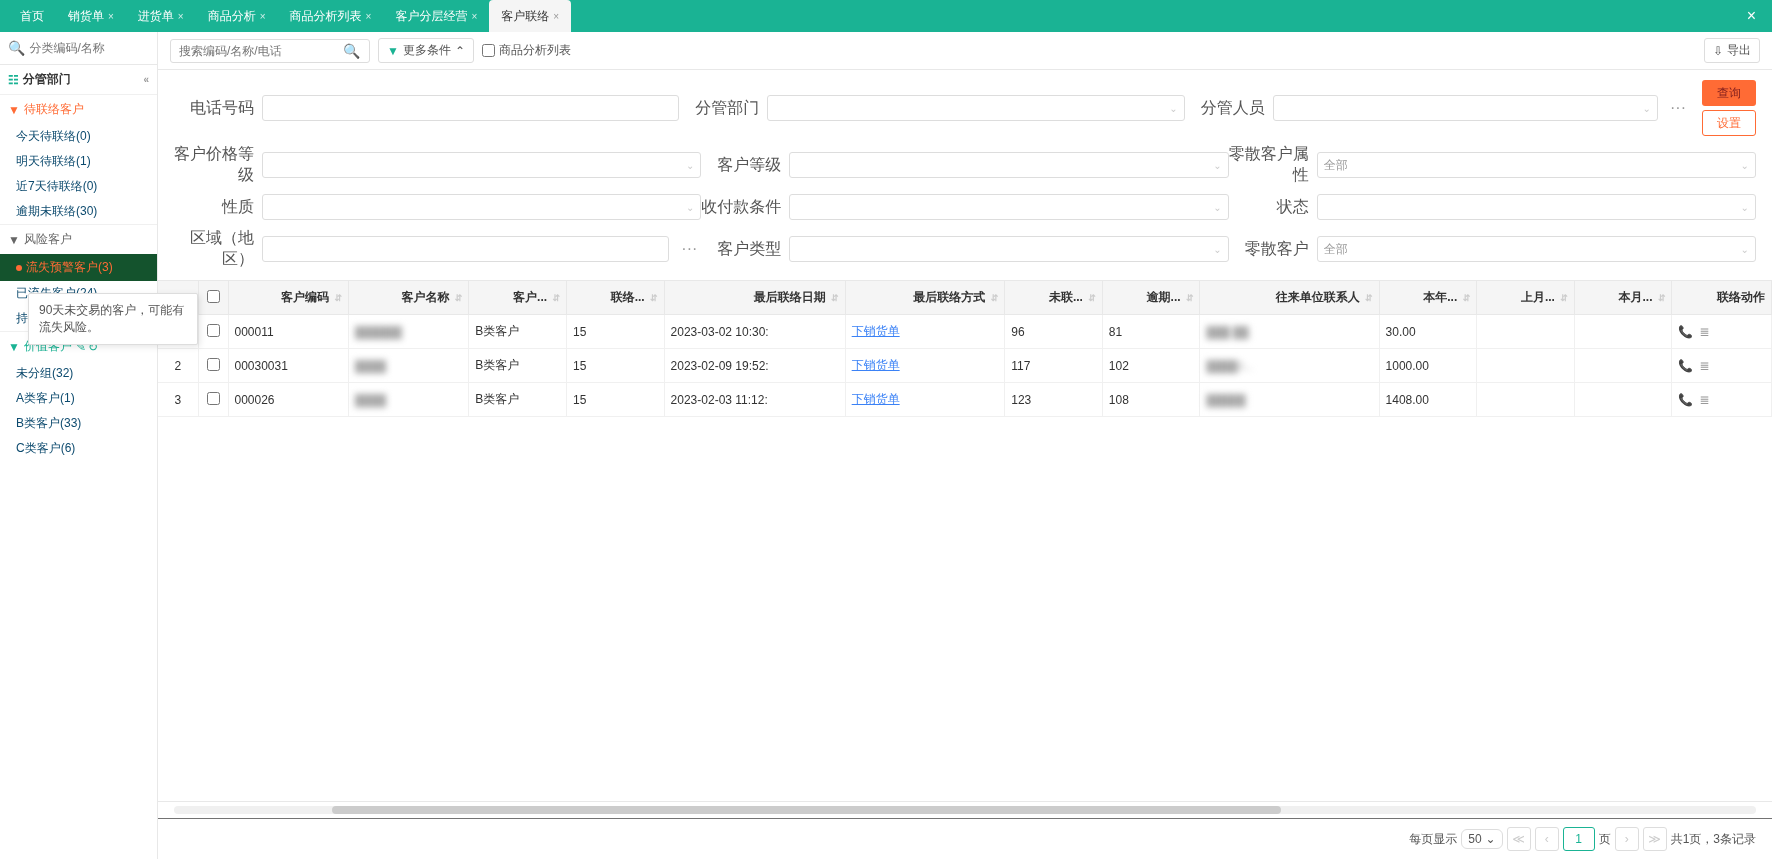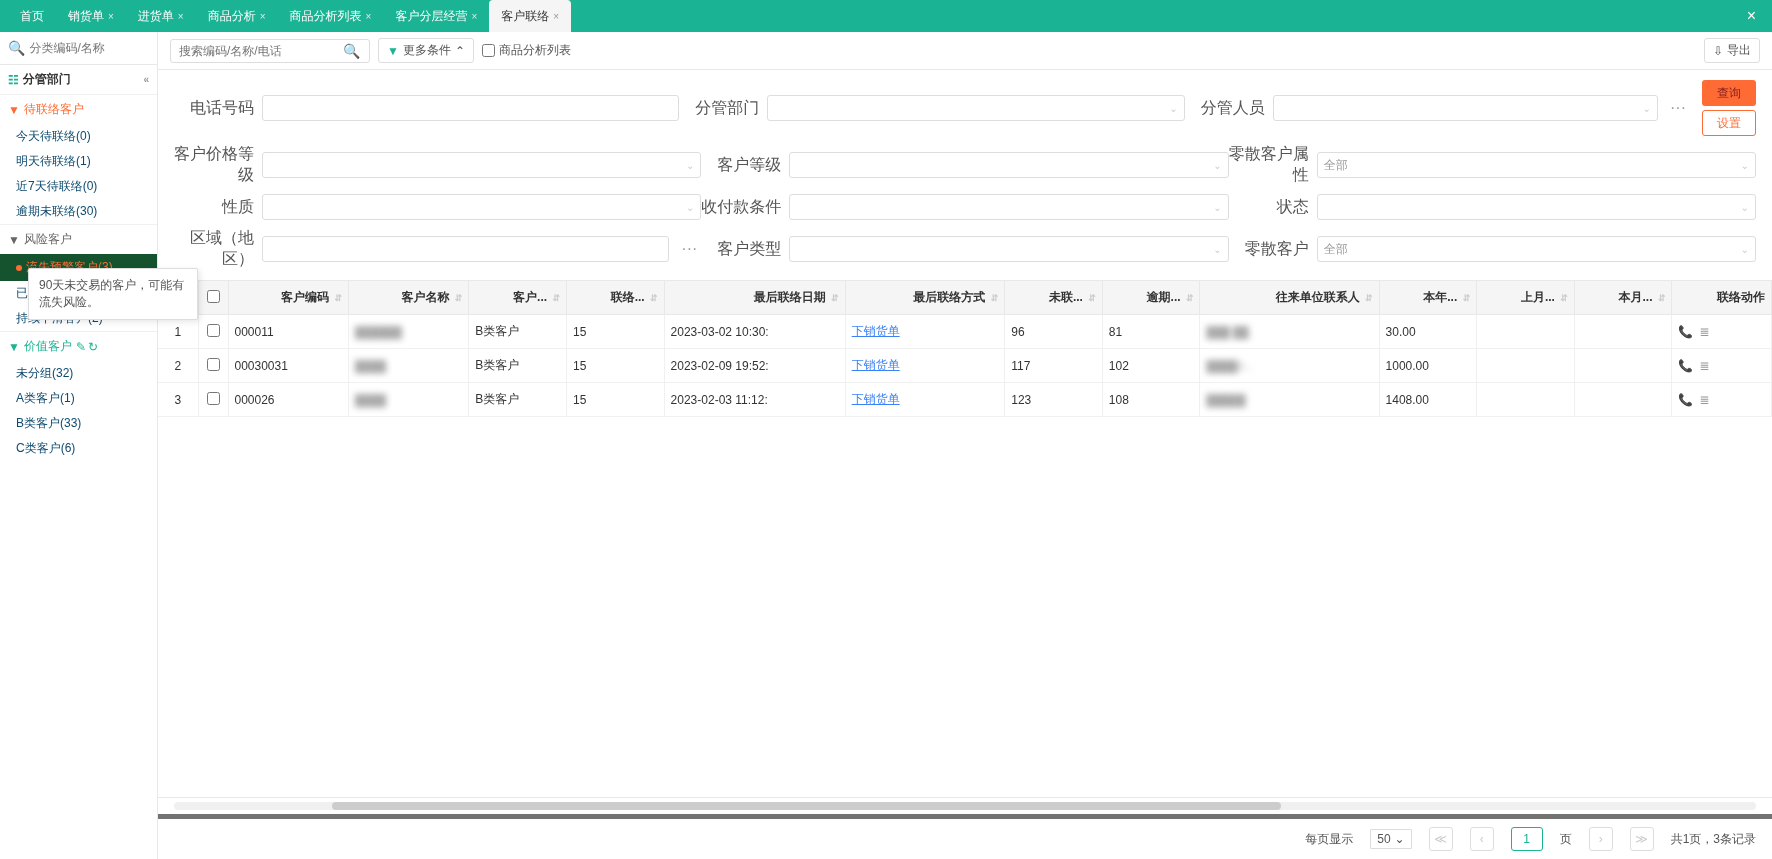"90天未交易的客户，可能有流失风险。" .tooltip-box { top: 236px -> 261px }
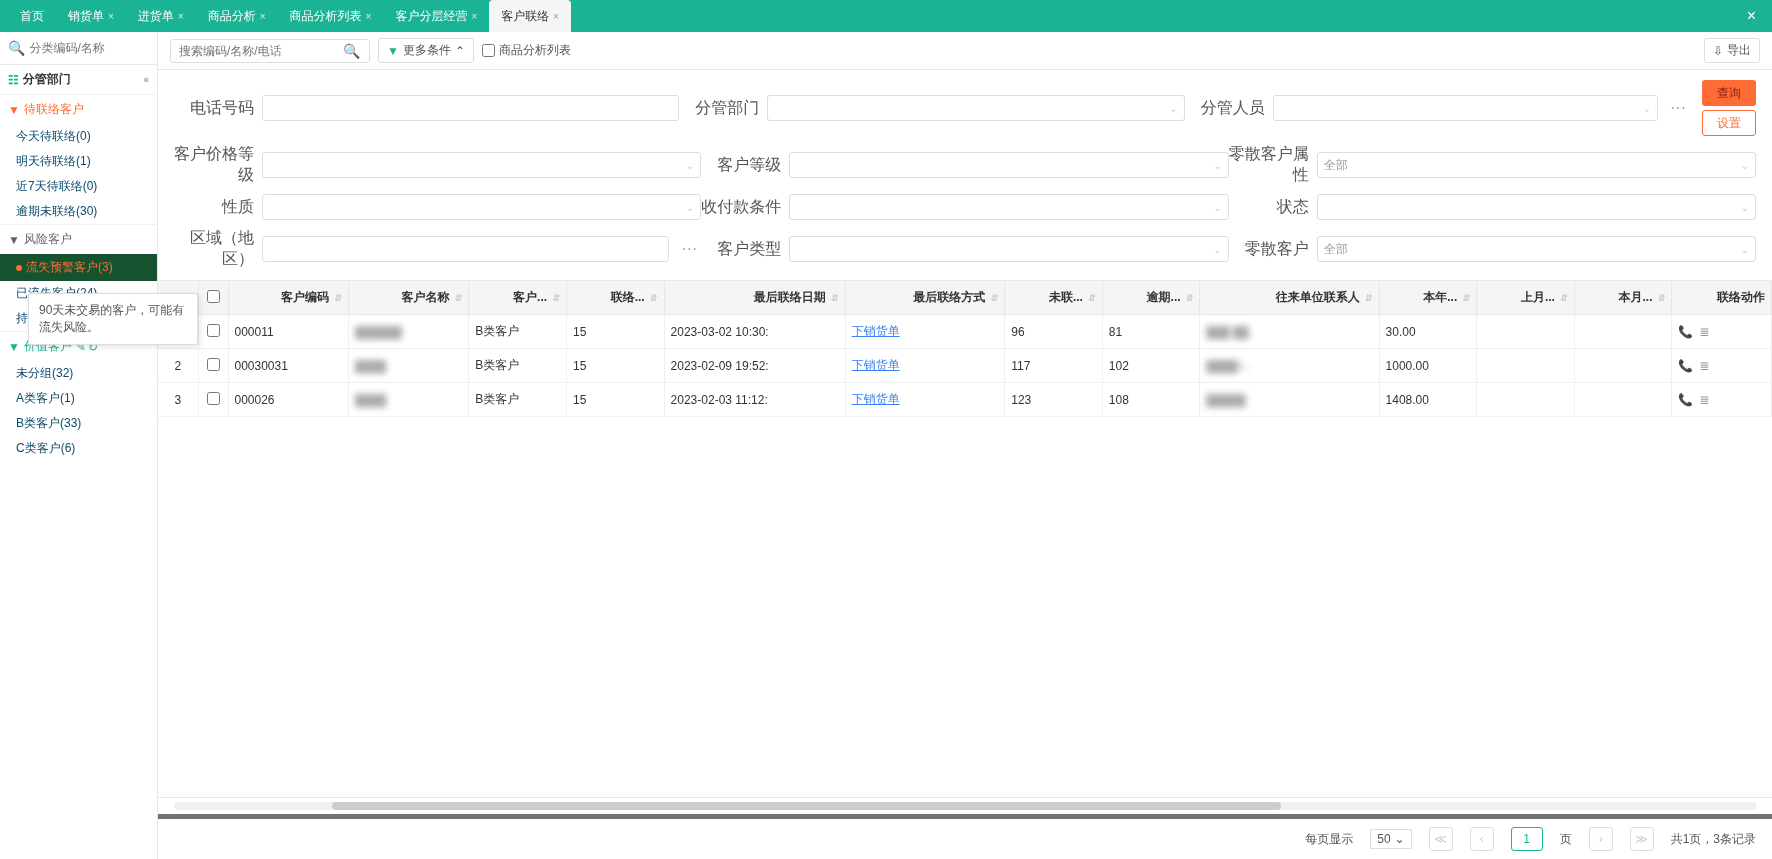"每页显示" .pagination { border-top: 5px solid #737373 -> 1px solid #737373; gap: 17px -> 4px }
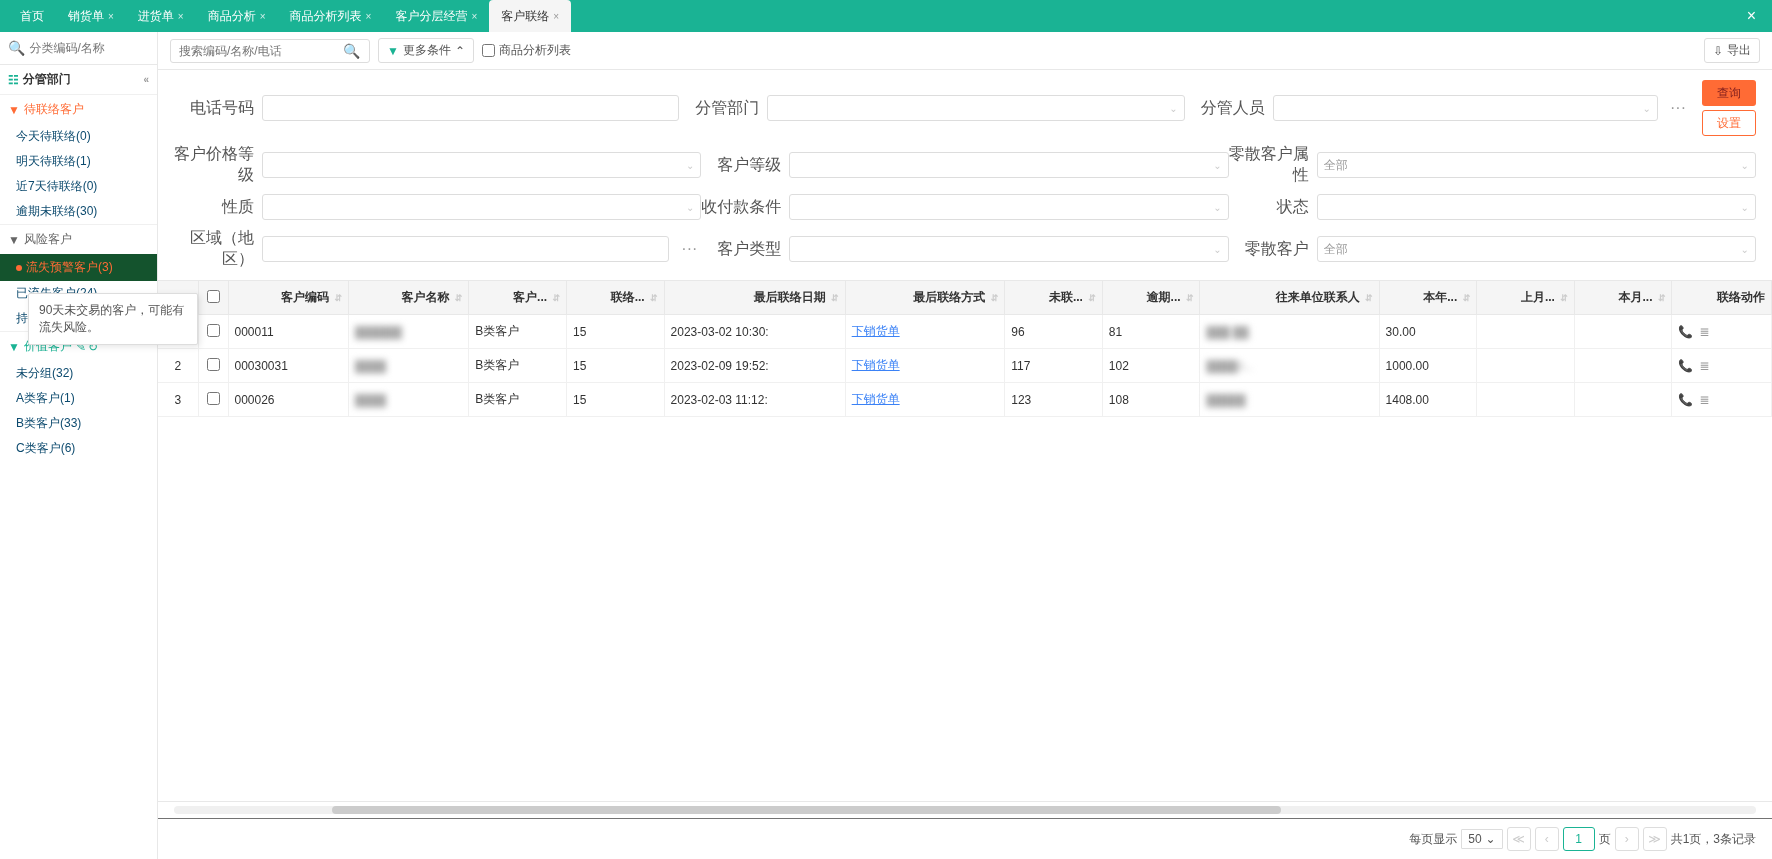"50" .page-size-select { border-radius: 1px -> 6px }
